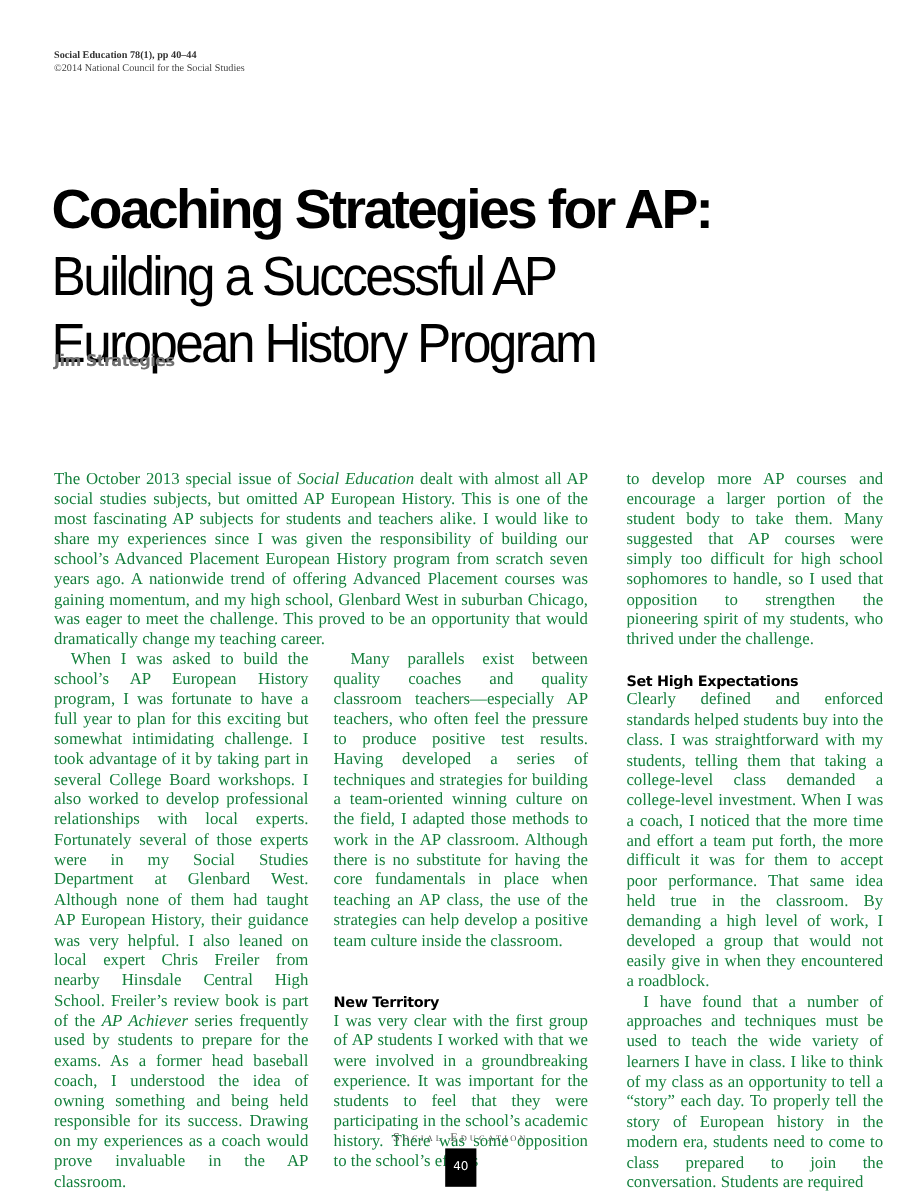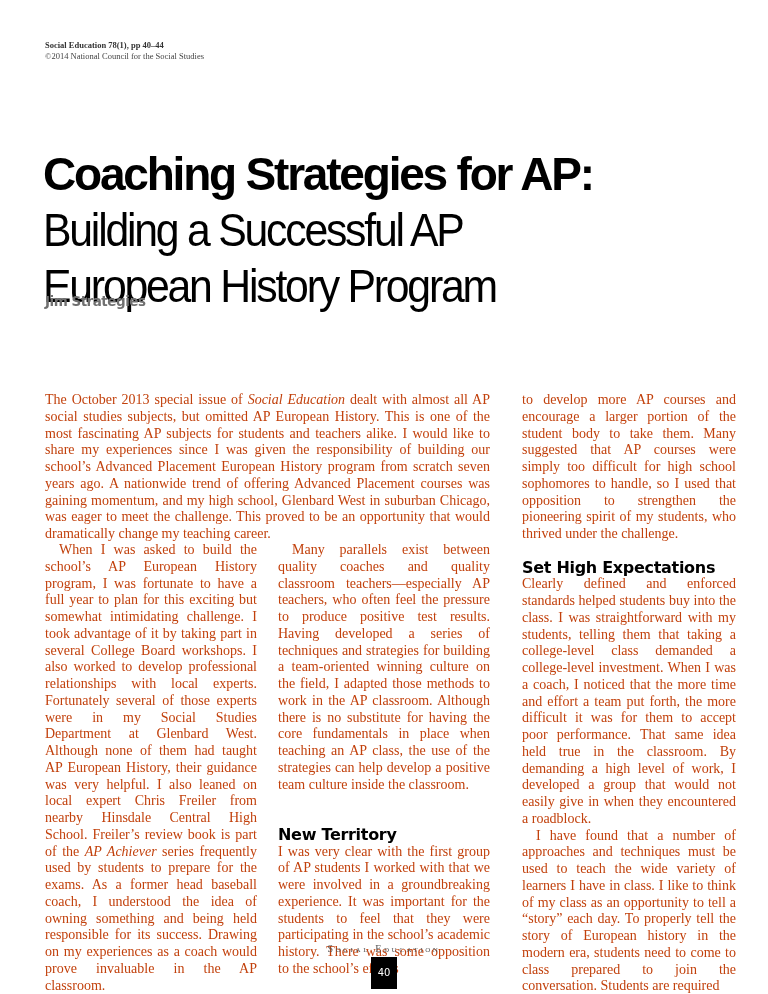"The October 2013 special issue" .body-text { color: #c2410c -> #15803d }
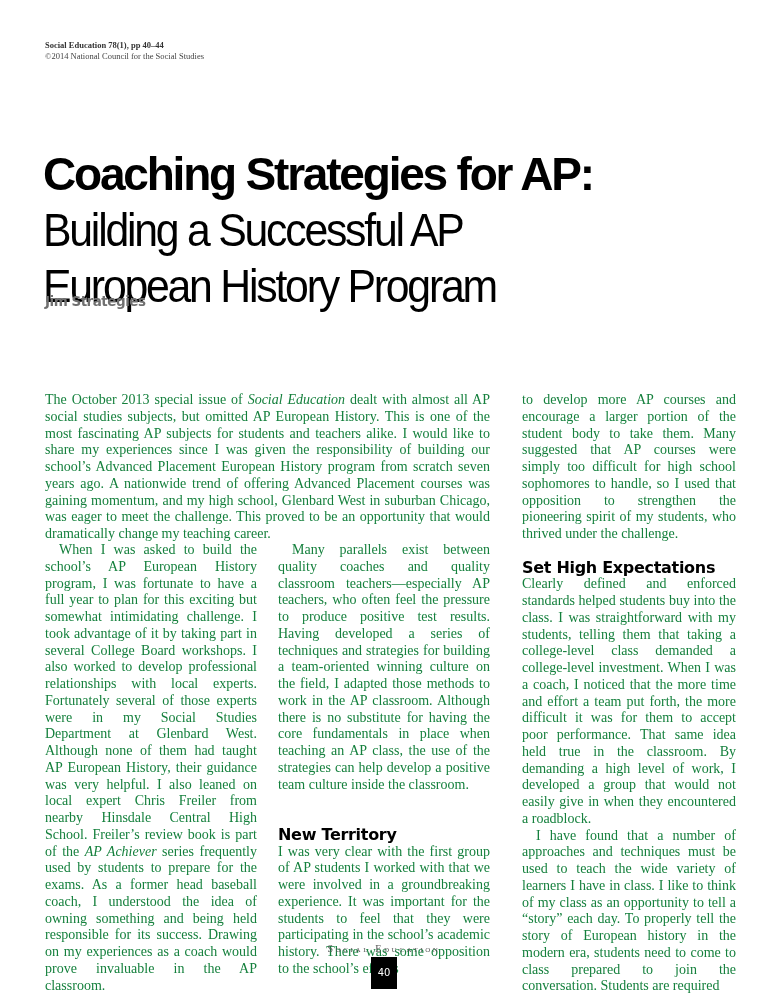"Set High Expectations" .heading { font-size: 16px -> 12px }
